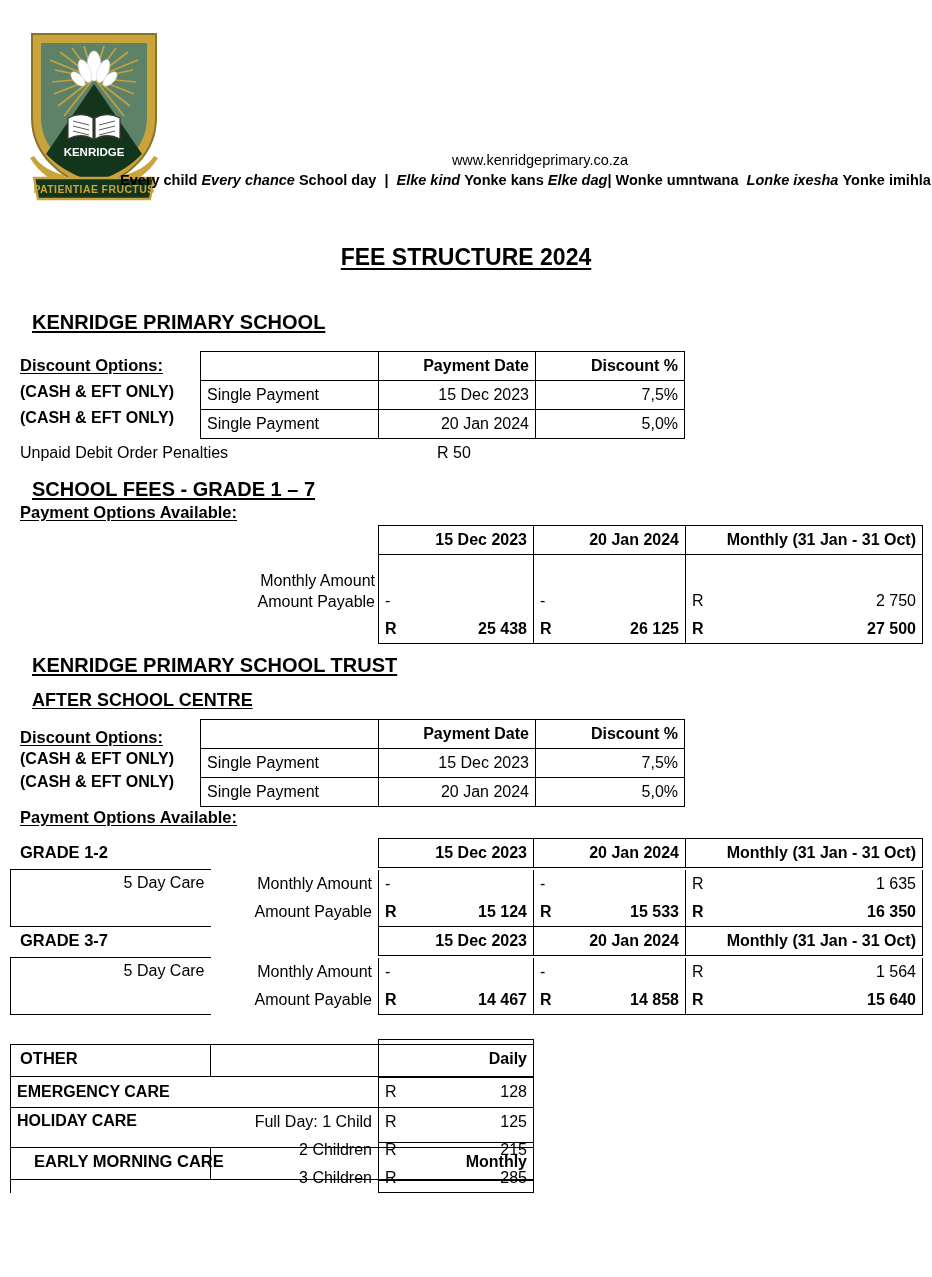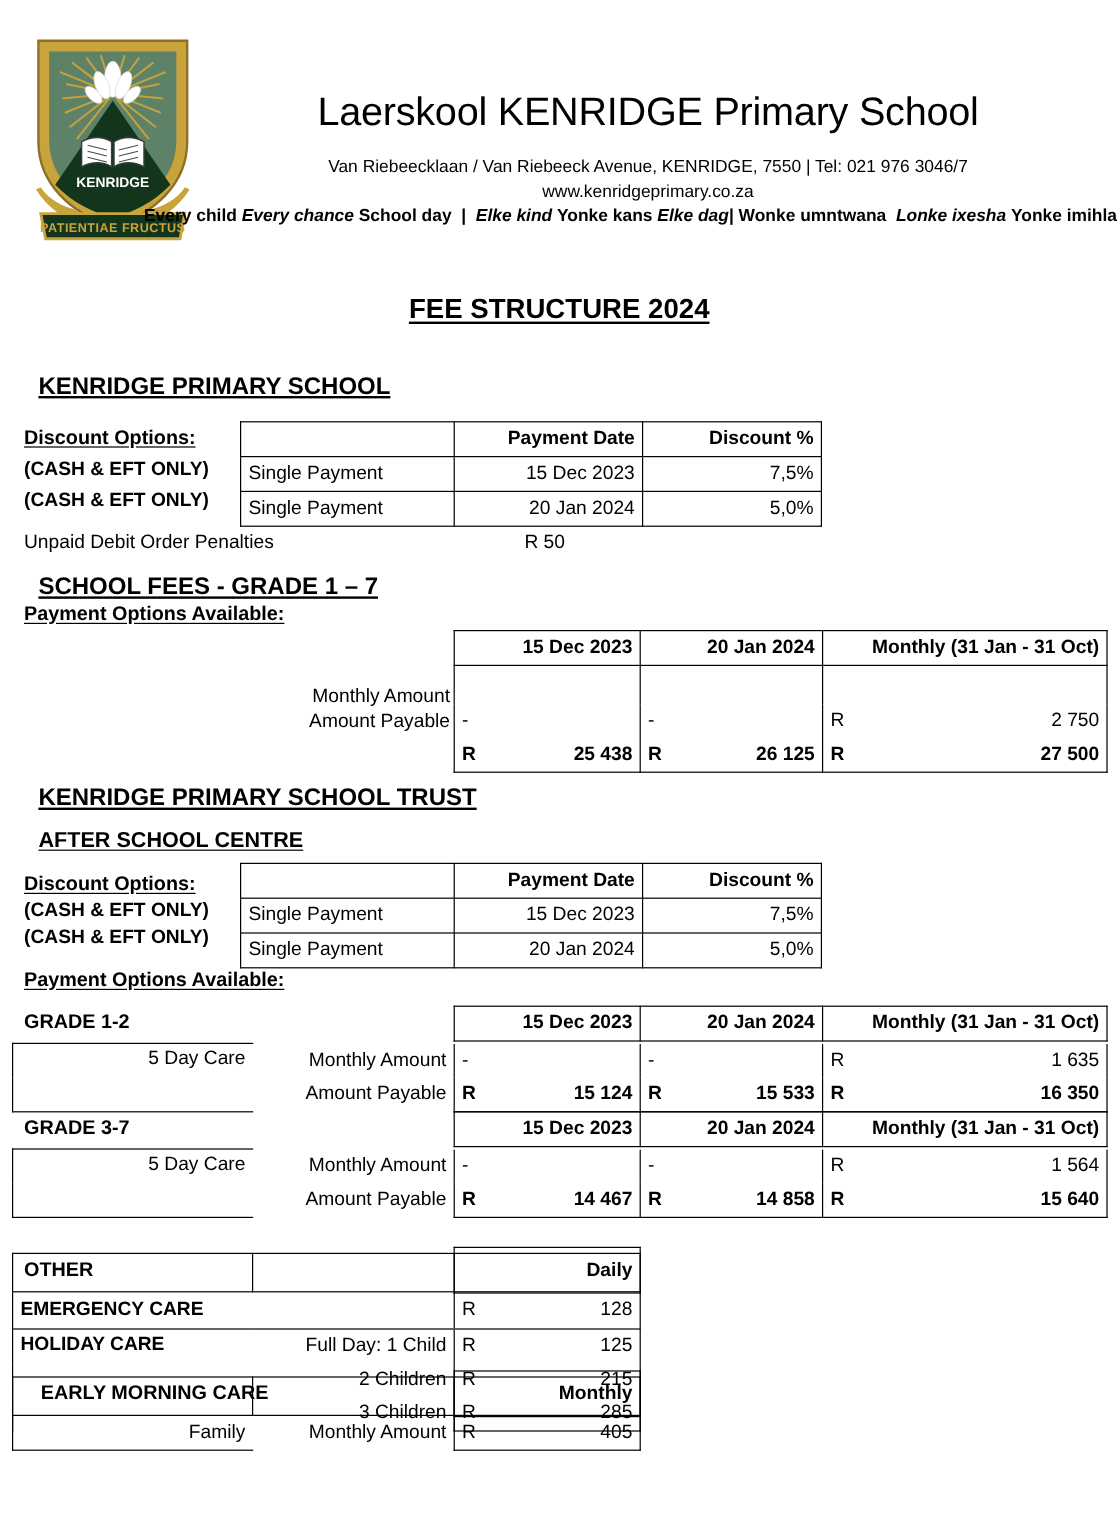"Laerskool KENRIDGE Primary School" div { html: <div>Laerskool KENRIDGE Primary School</div> -> none }
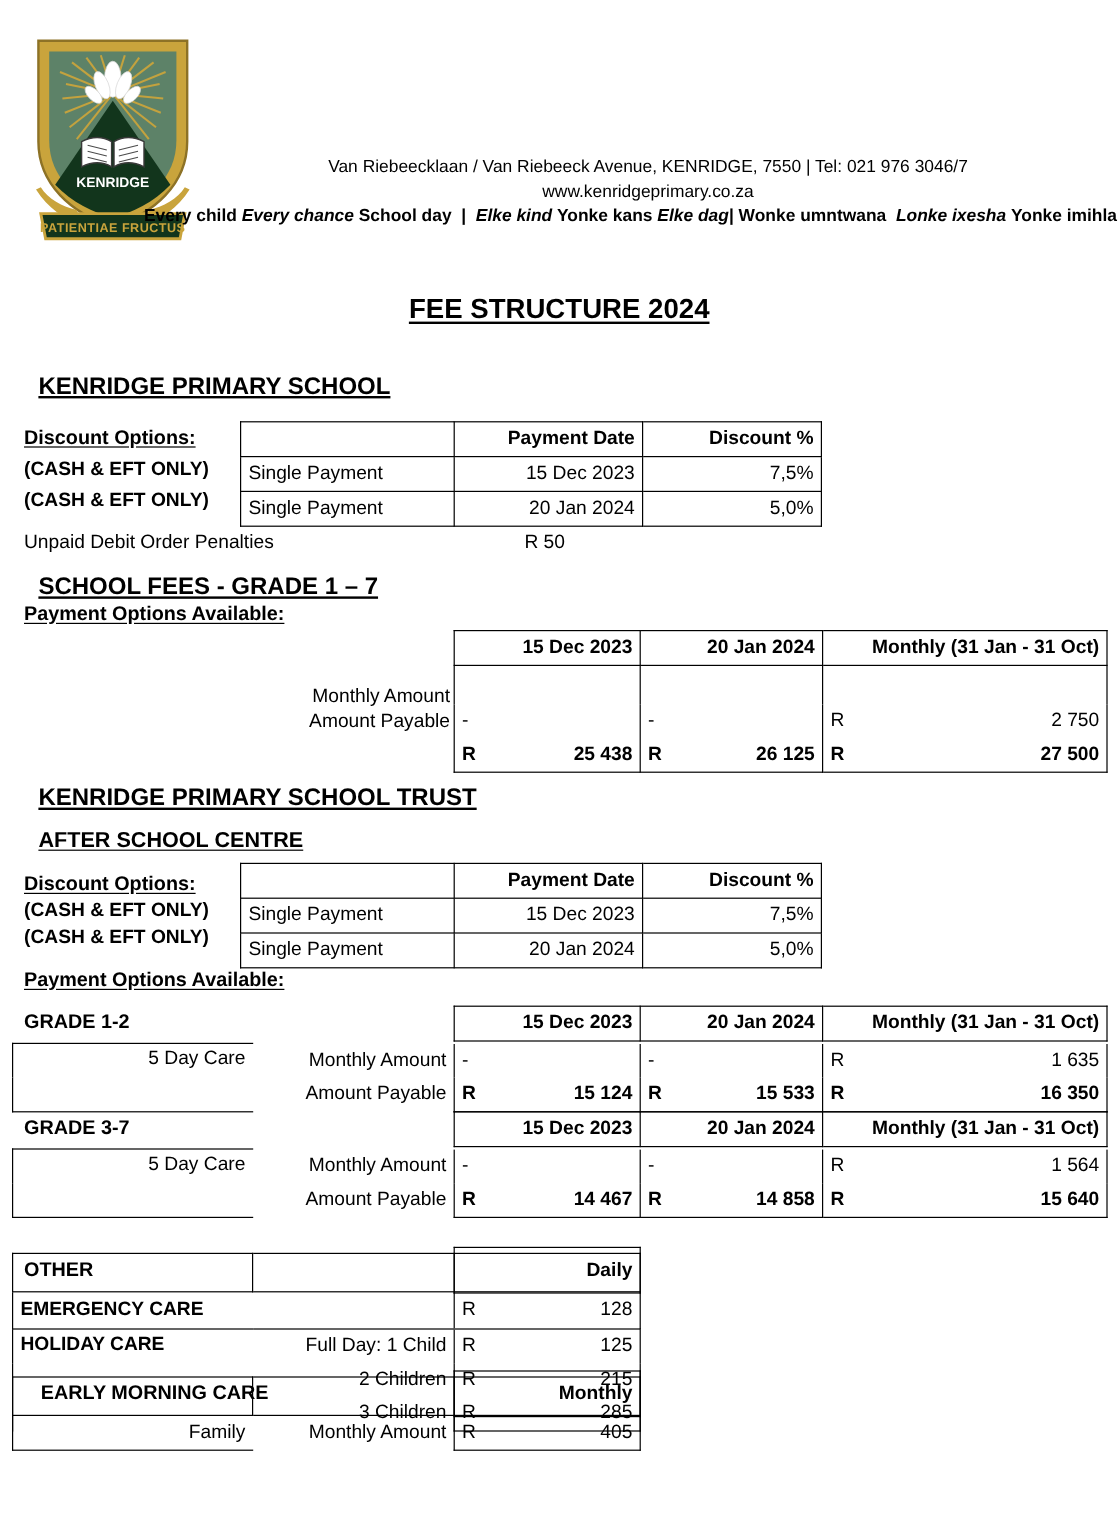"Van Riebeecklaan / Van Riebeeck" div { html: <div>Van Riebeecklaan / Van Riebeeck Avenue, KENRIDGE, 7550 | Tel: 021 976 3046/7</div> -> none }
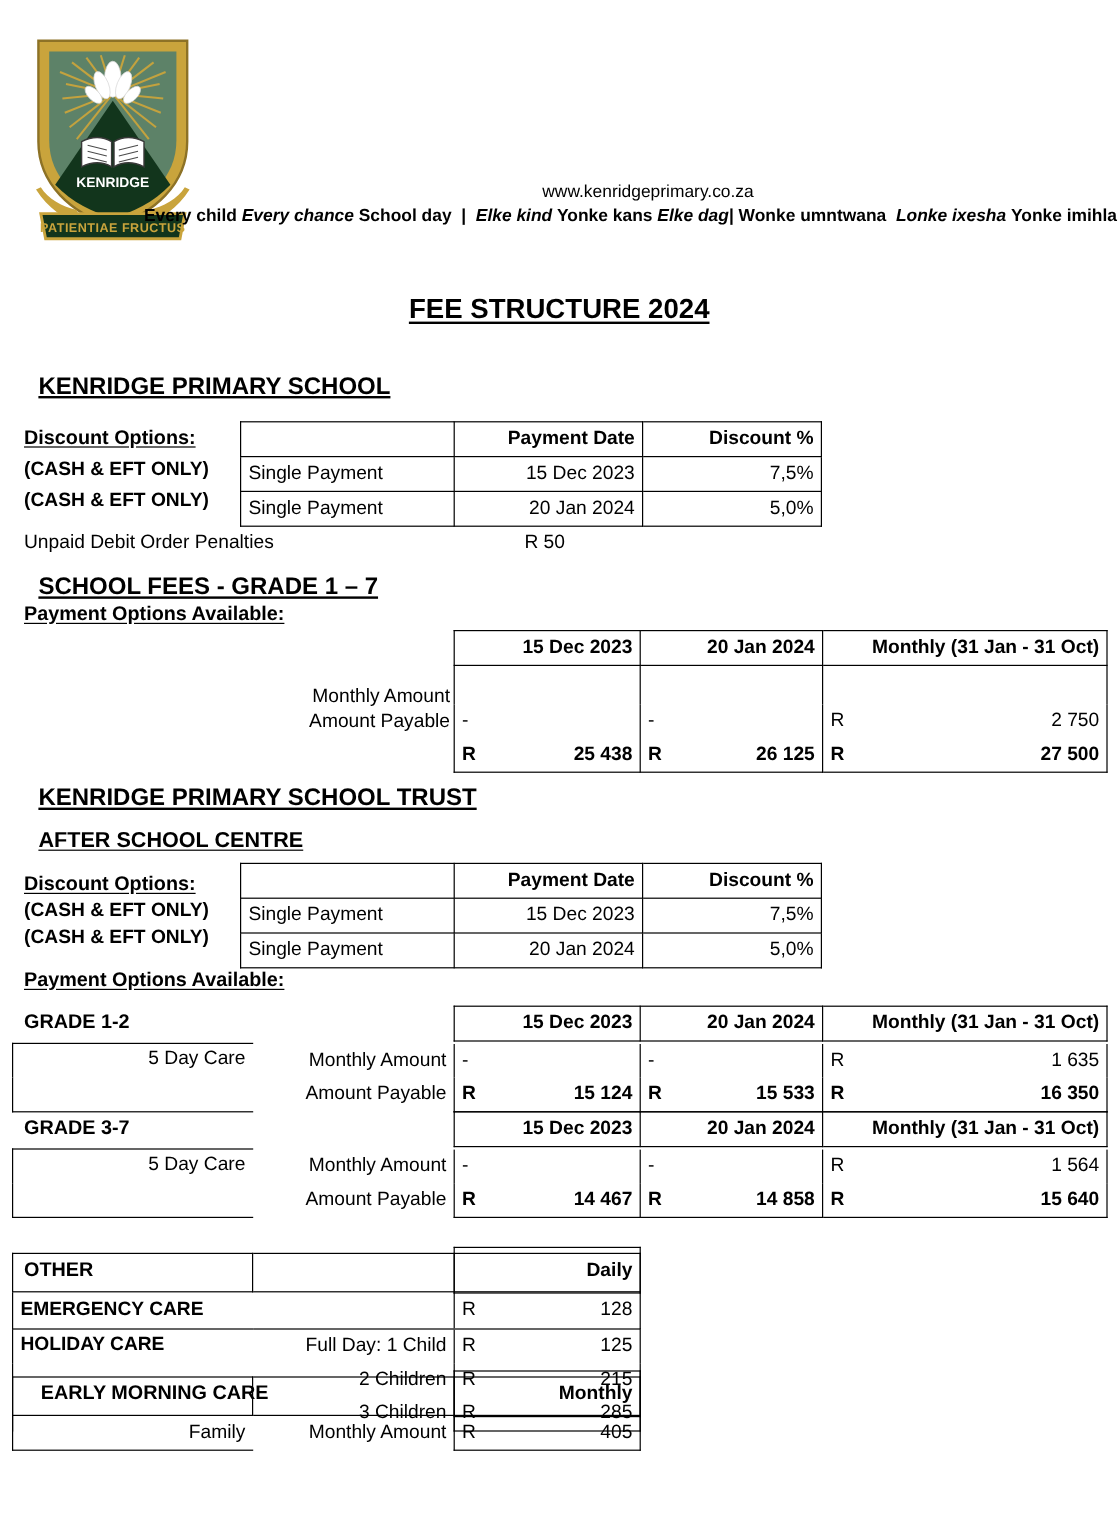"Family" tr { html: <tr> <td>Family</td> <td>Monthly Amount</td> <td> <div> <span>R</span> <span>405</span> </div> </td> </tr> -> none }
